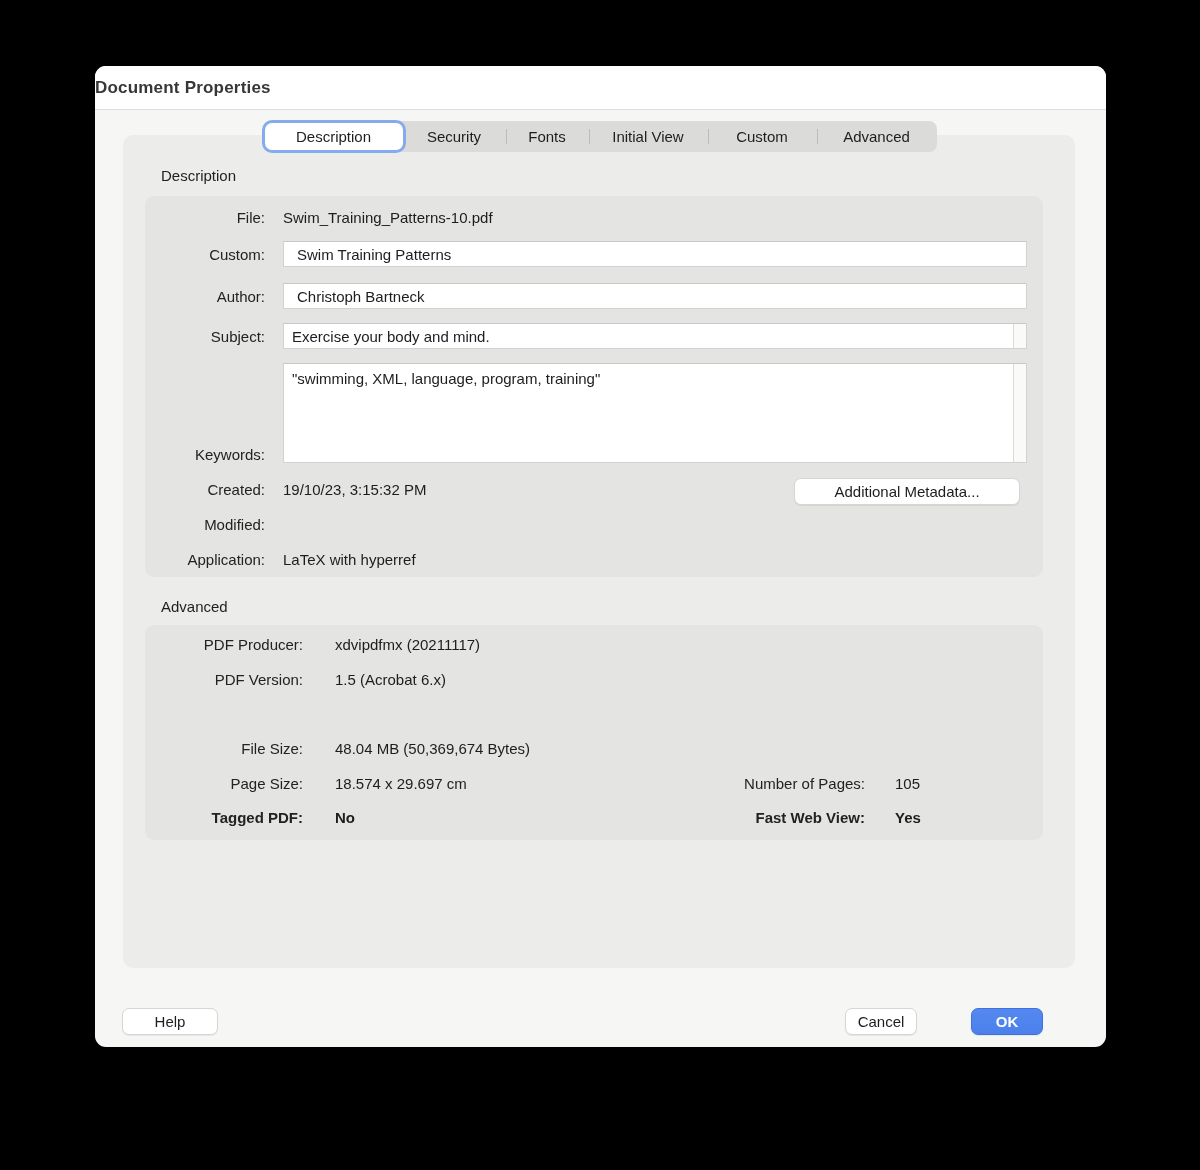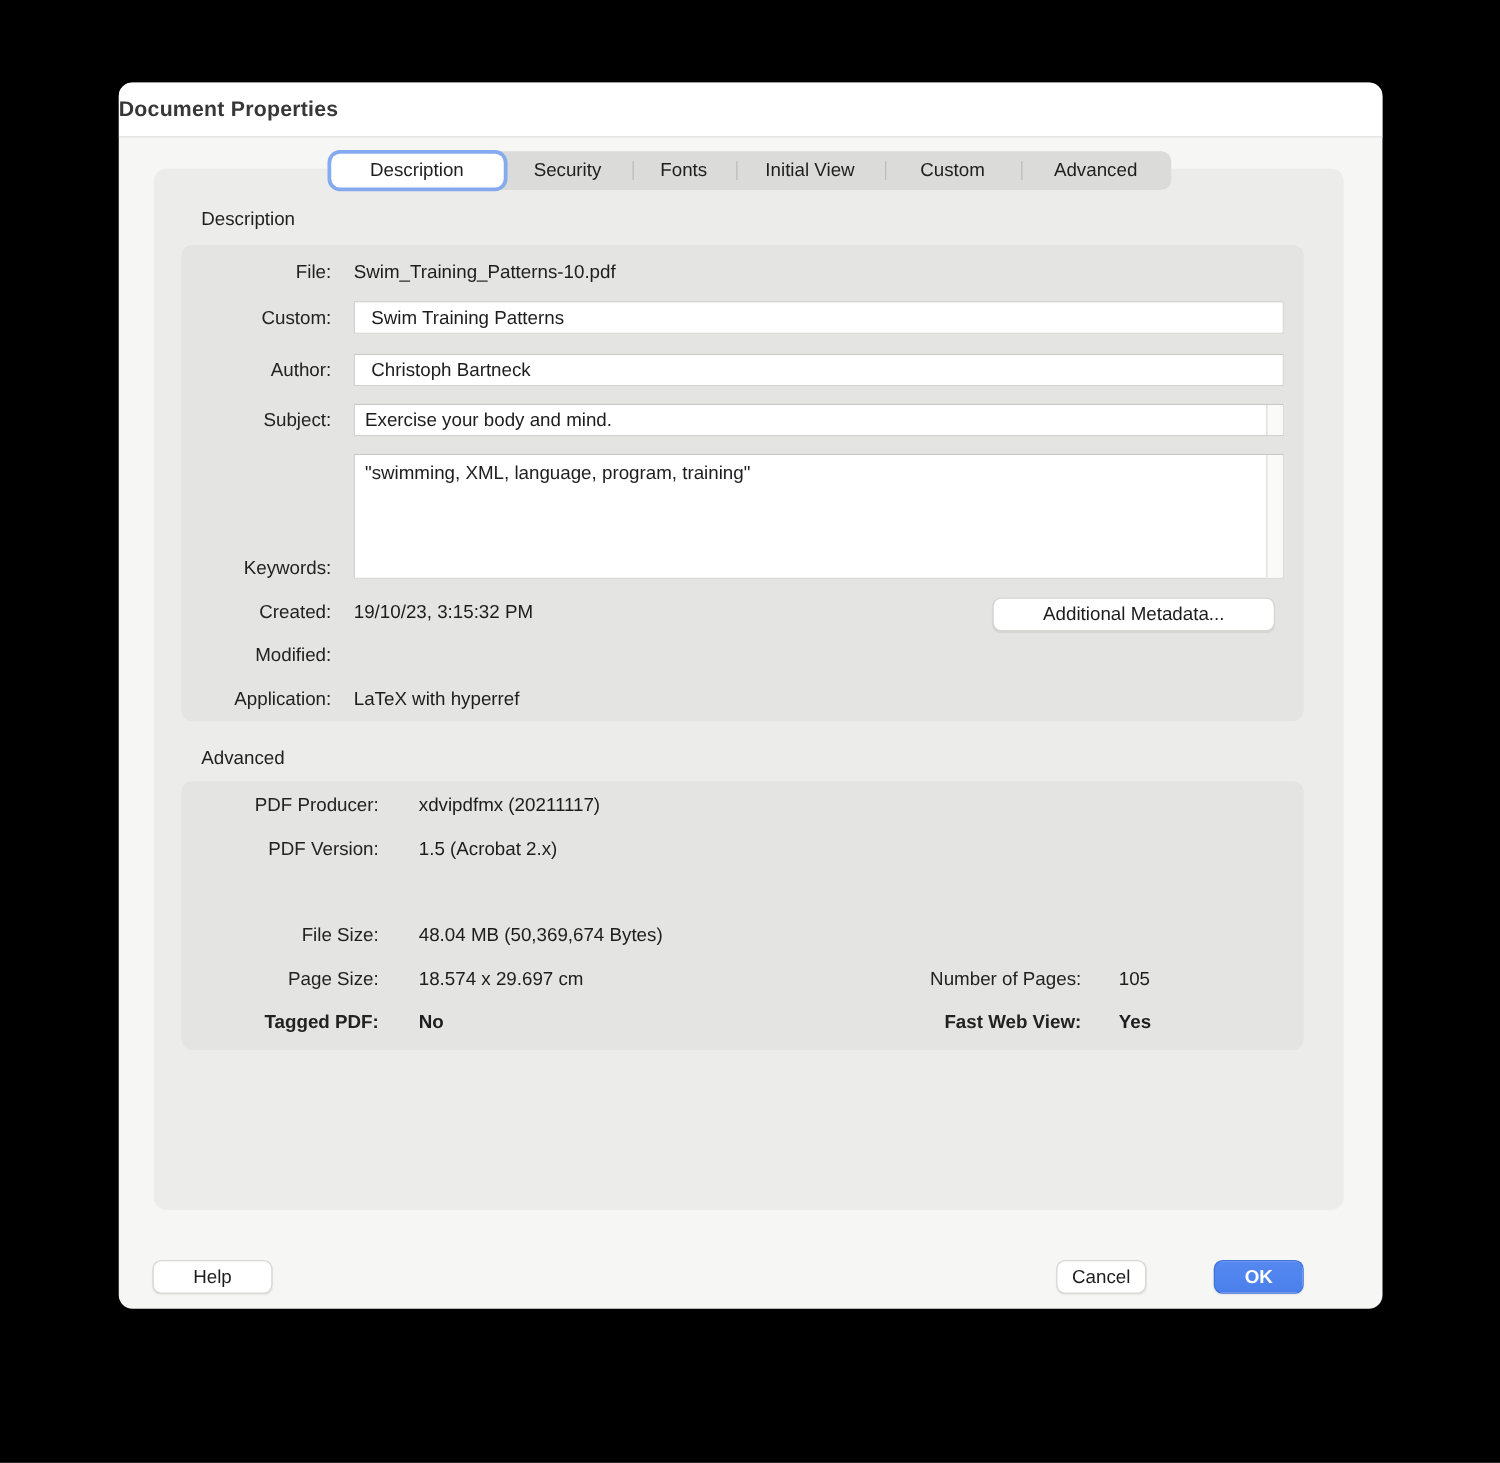"1.5 (Acrobat 2.x)" span.v1 { text: 2.x -> 6.x }
